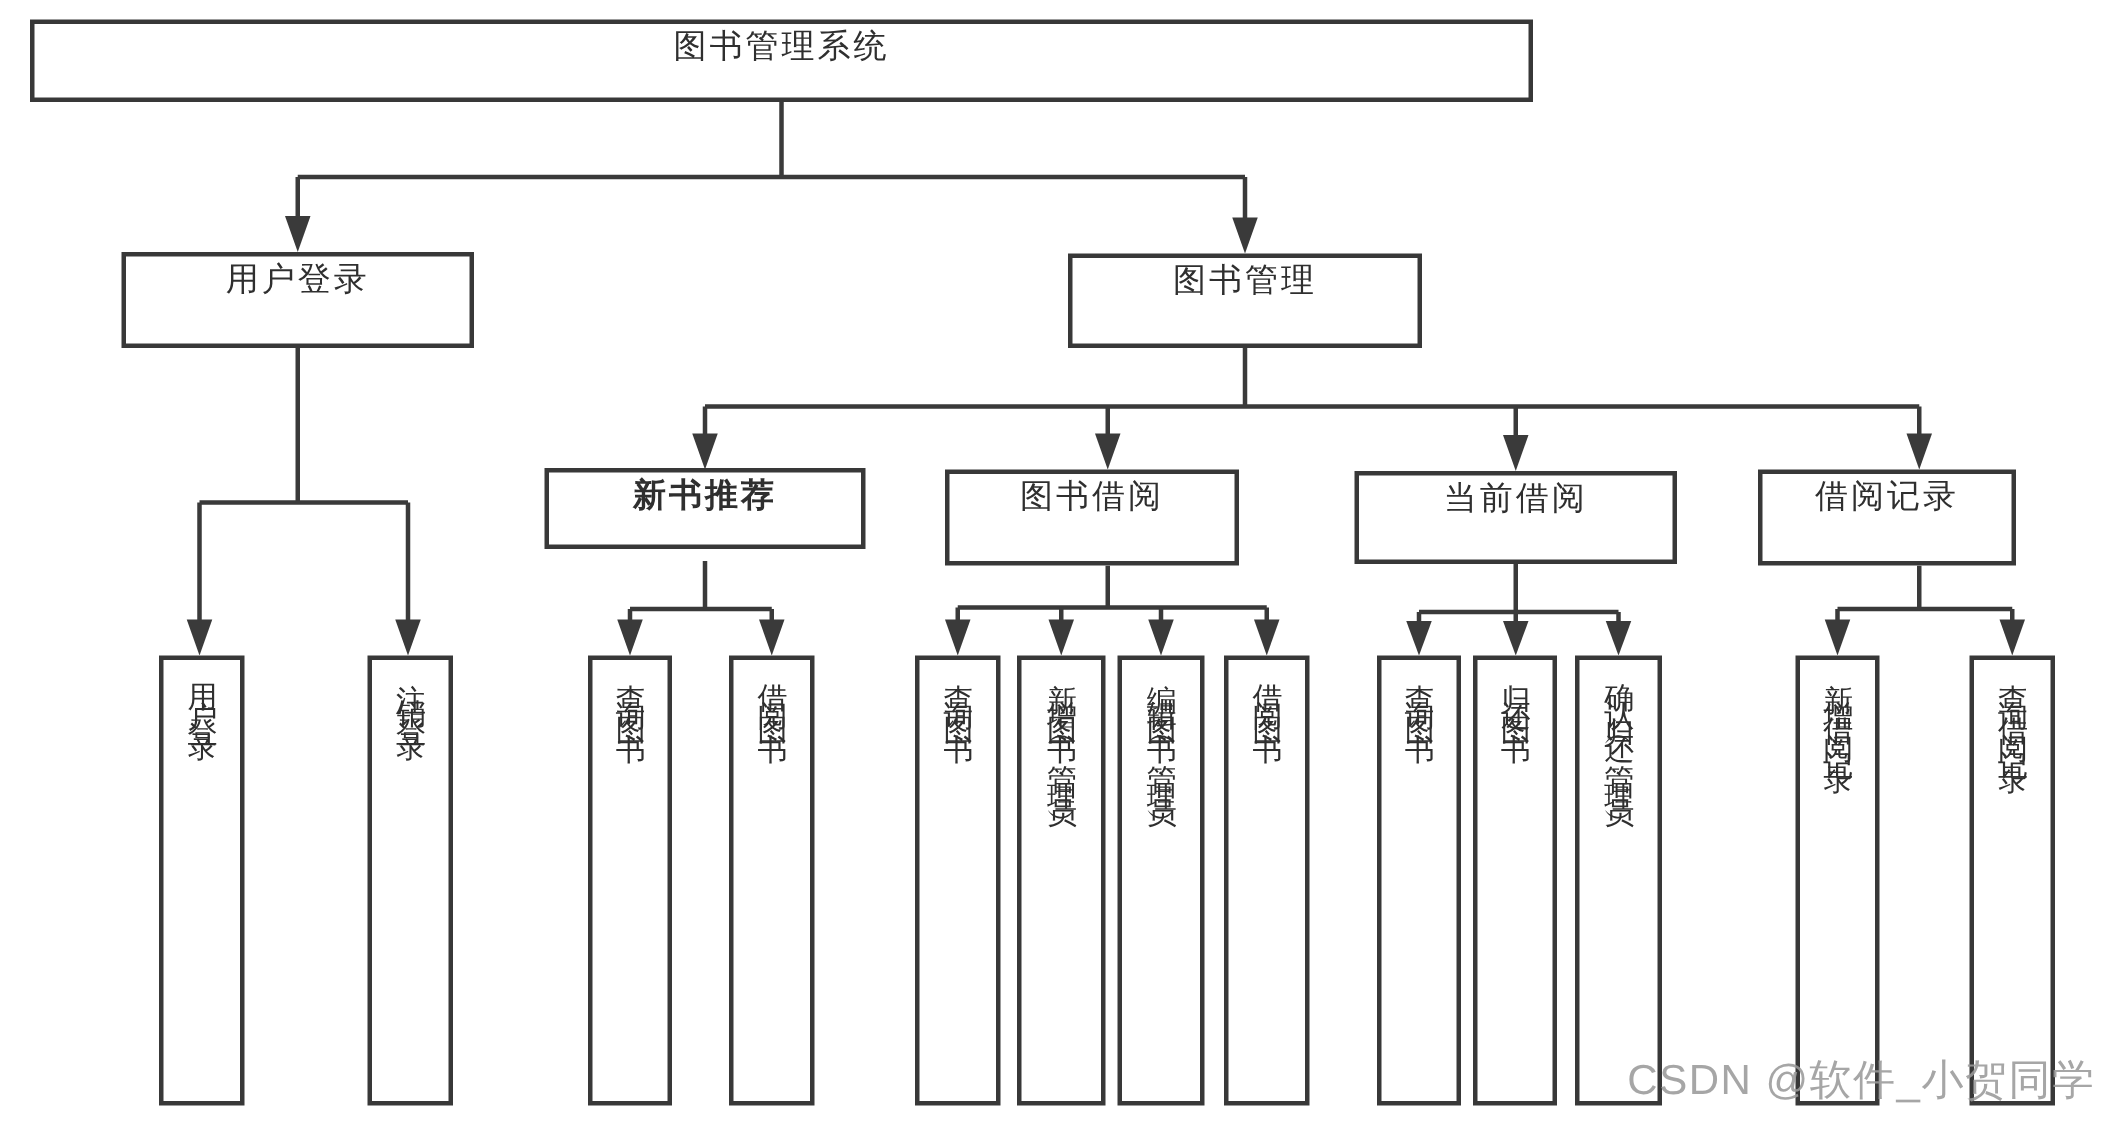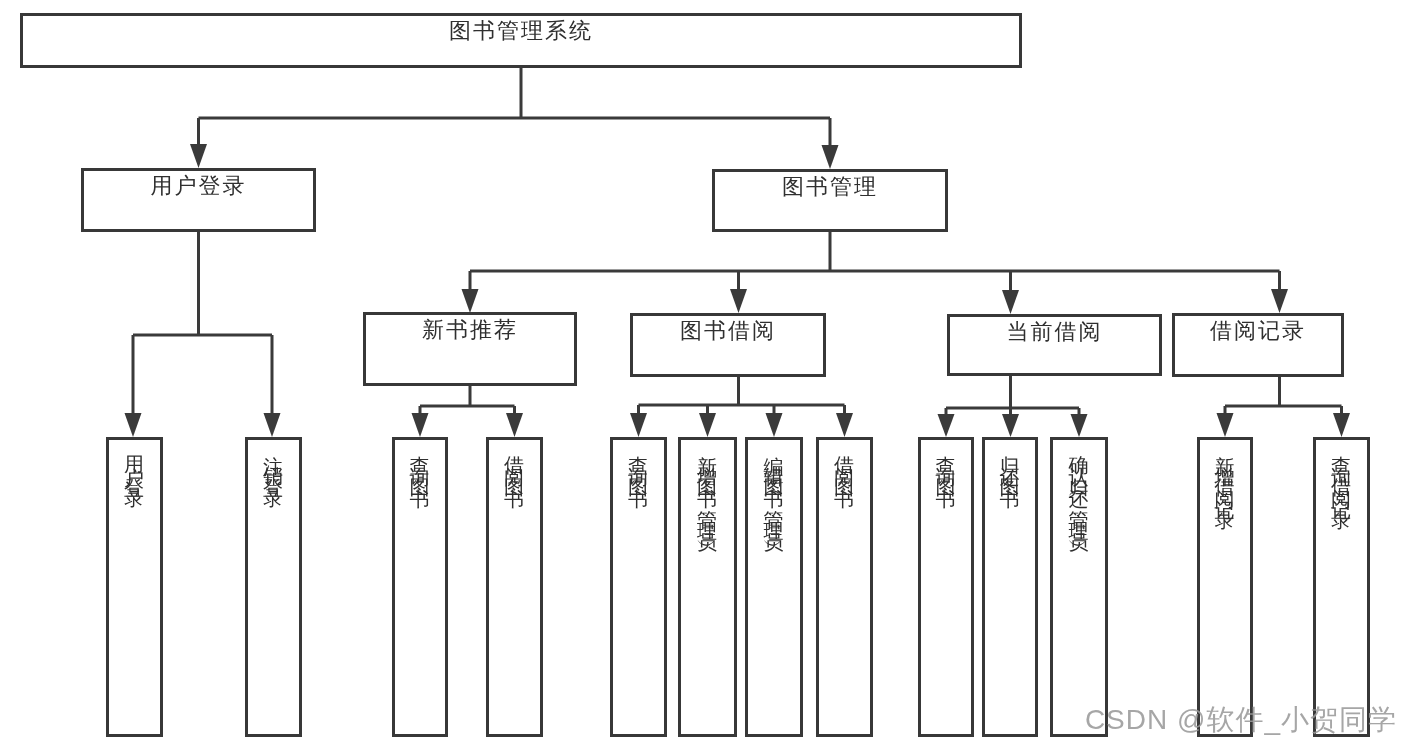"新书推荐" div.node { font-weight: none -> bold; height: 74px -> 54px }
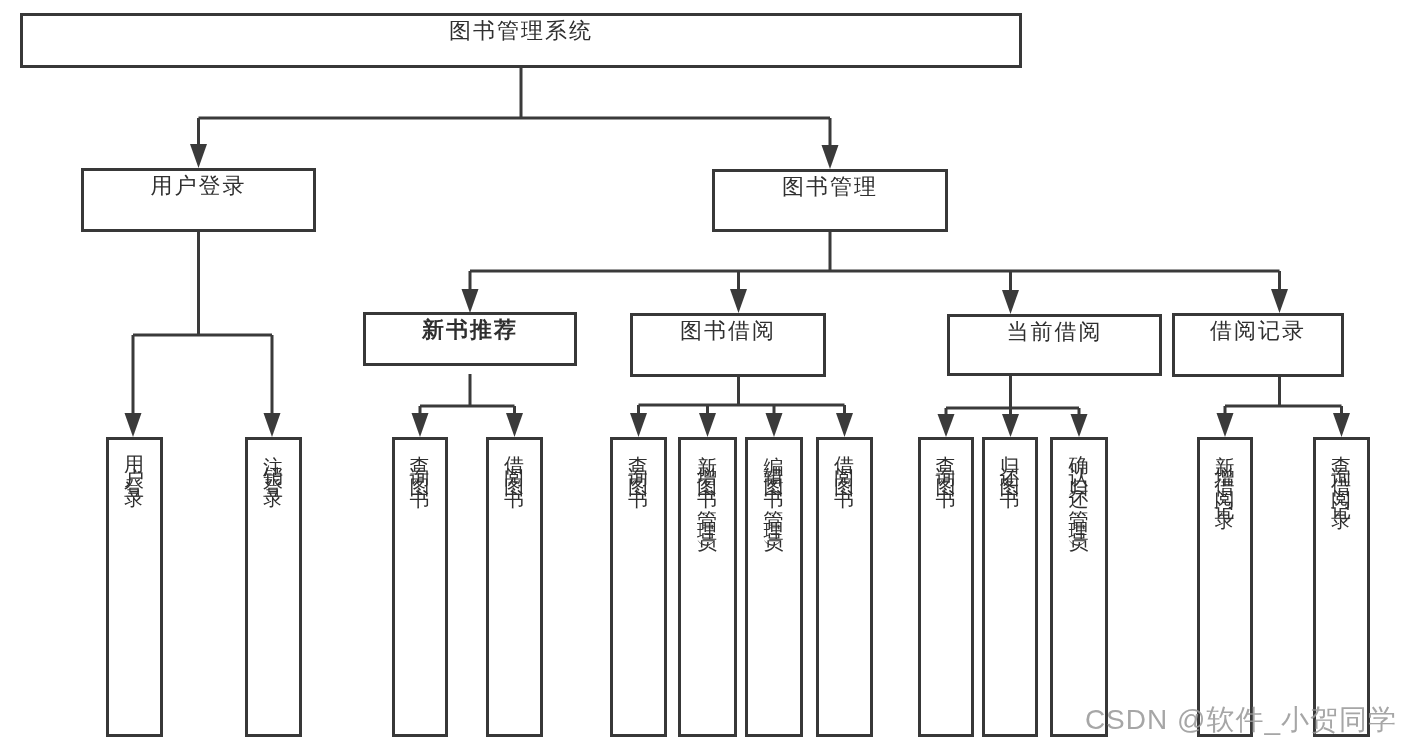"当前借阅" div.node { margin-left: 44px -> none }
